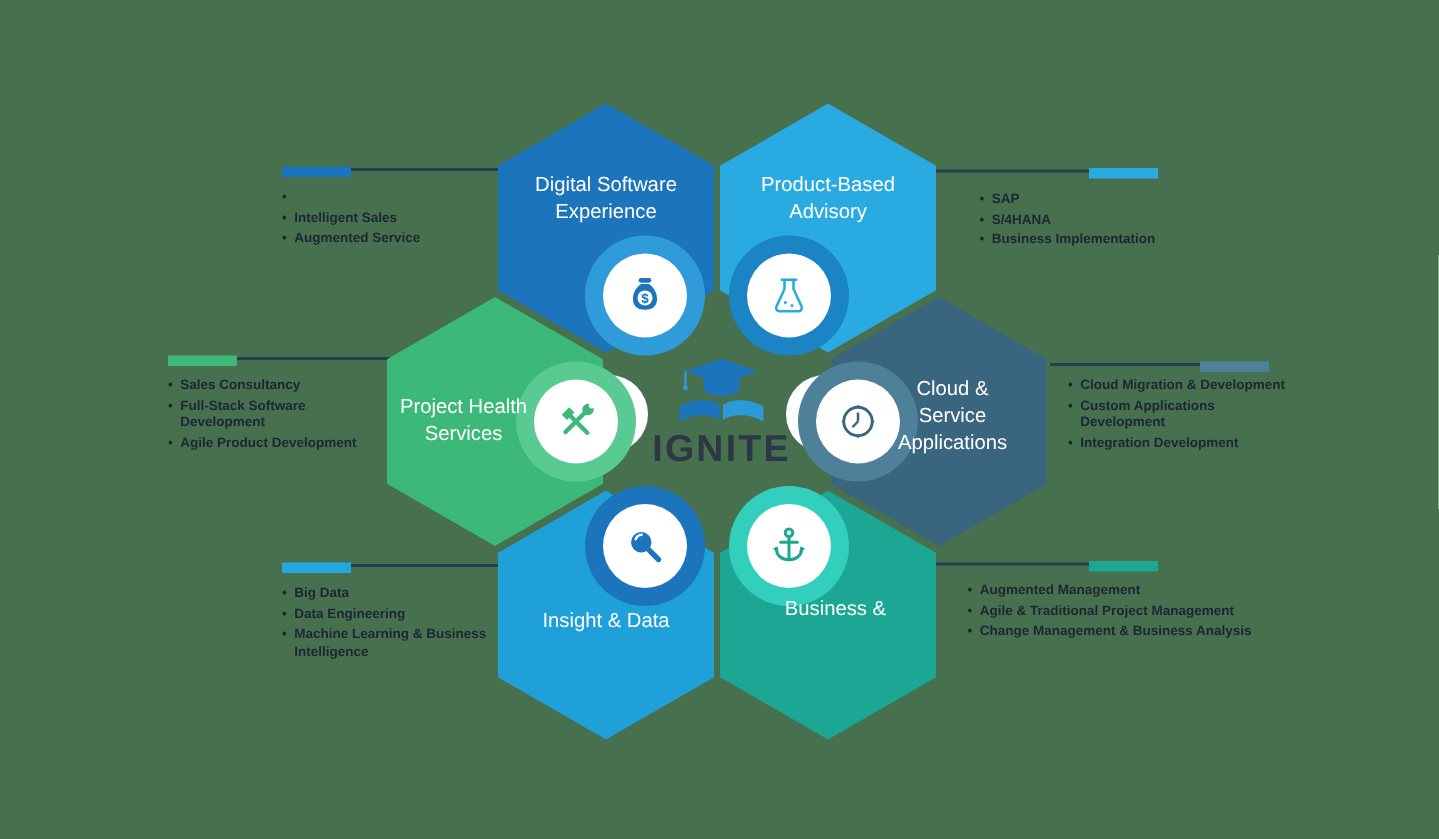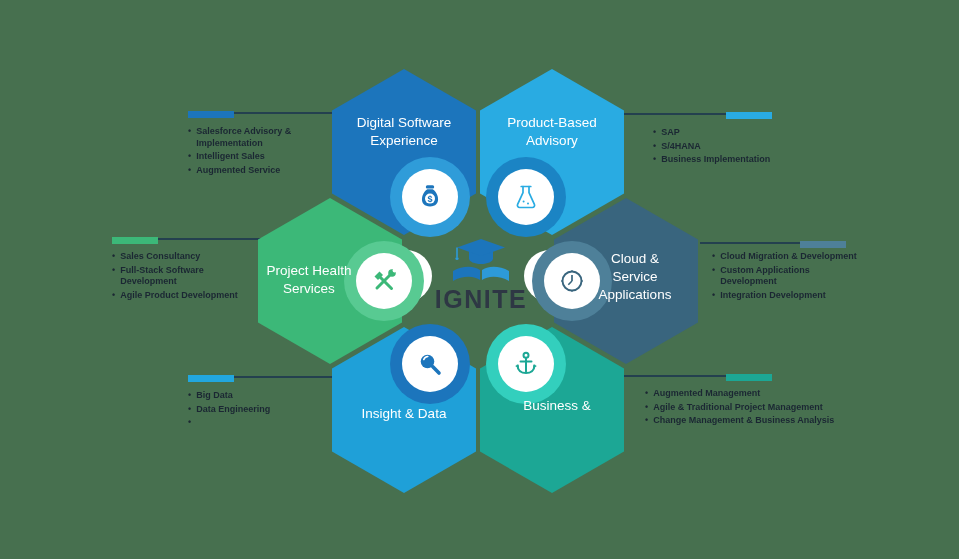"Salesforce Advisory &" div.itx { html: <div> <div>Salesforce Advisory &amp;</div> <div>Implementation</div> </div> -> none }
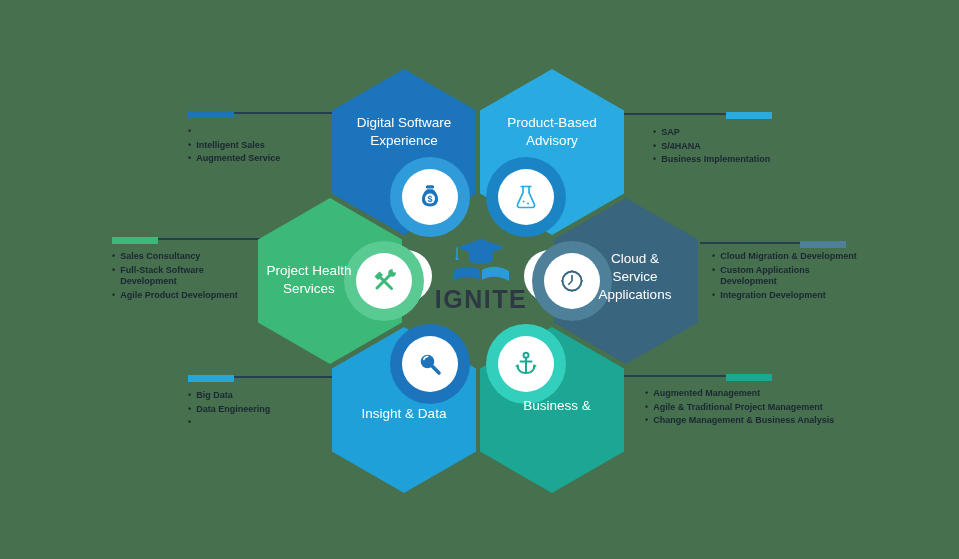"Machine Learning & Business" div.itx { html: none -> <div> <div>Machine Learning &amp; Business</div> <div>Intelligence</div> </div> }
